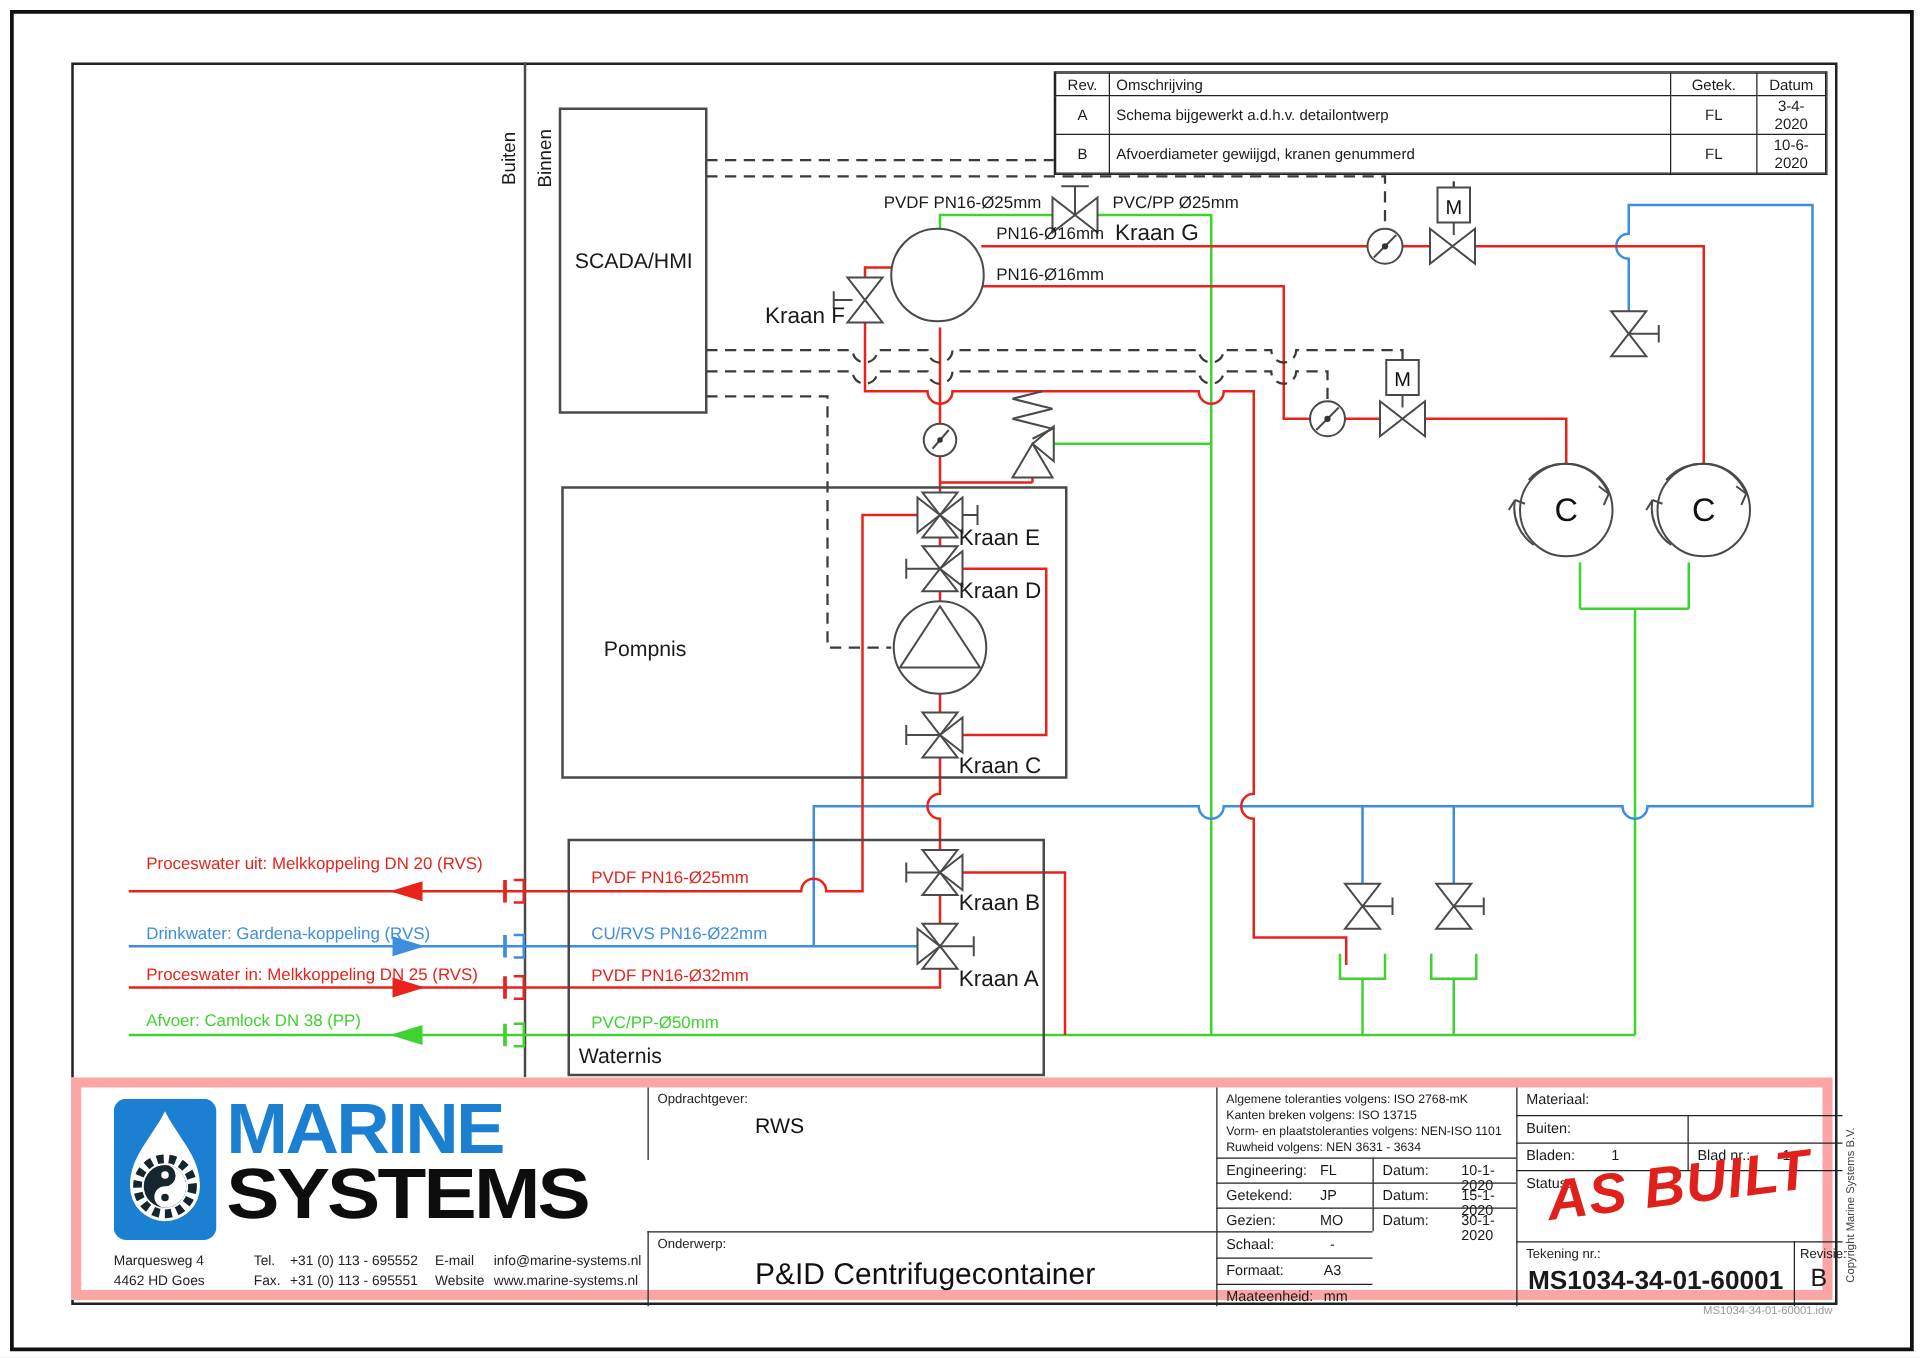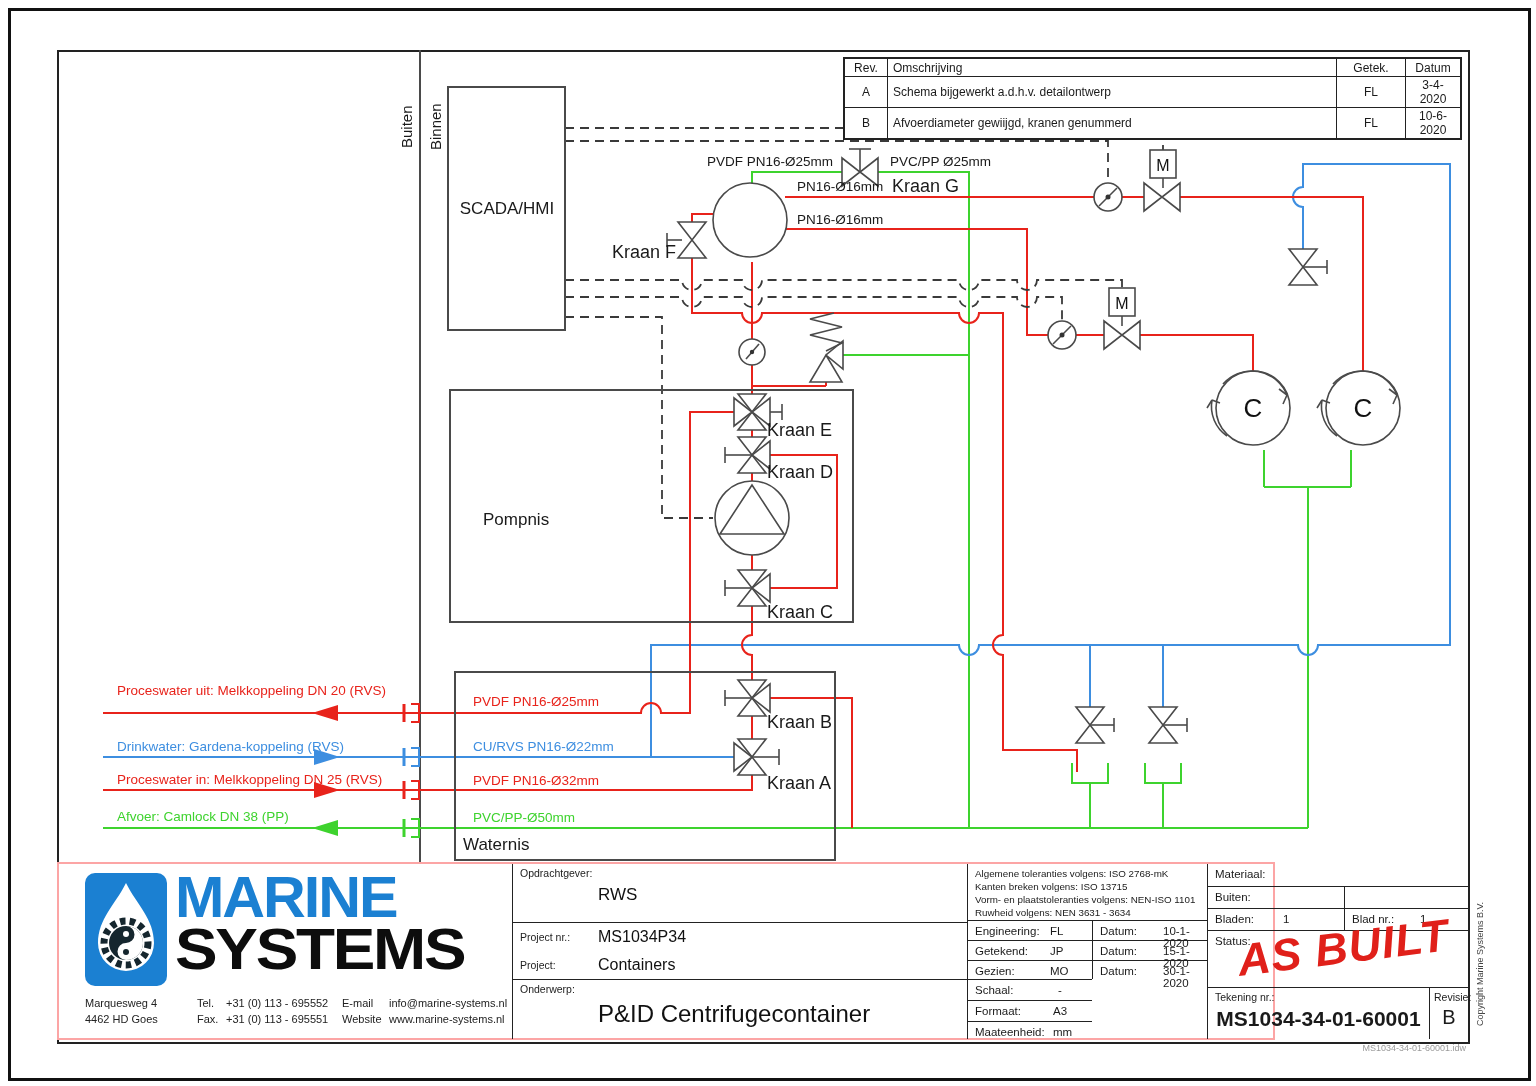"MARINE" .tb { border: 2px solid #fca5a5 -> 8px solid #fca5a5; width: 1218px -> 1409px }
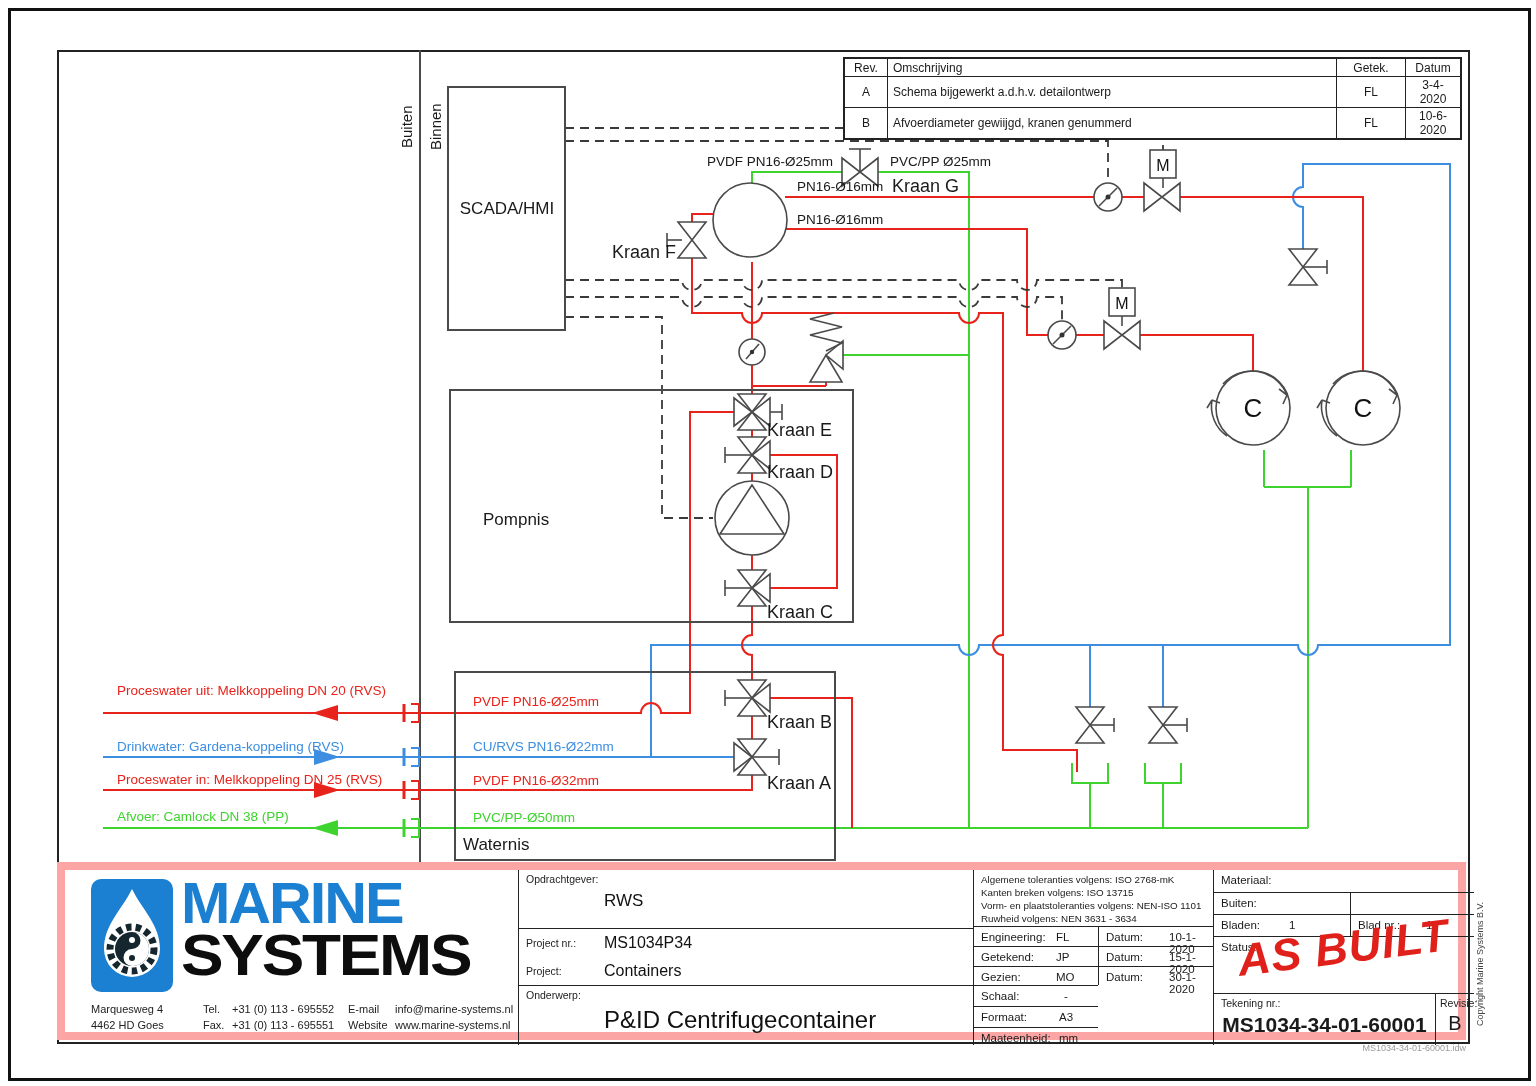"Project nr.:" div.cell { html: <div> <div>Project nr.:</div> <div>MS1034P34</div> <div>Project:</div> <div>Containers</div> </div> -> none }
